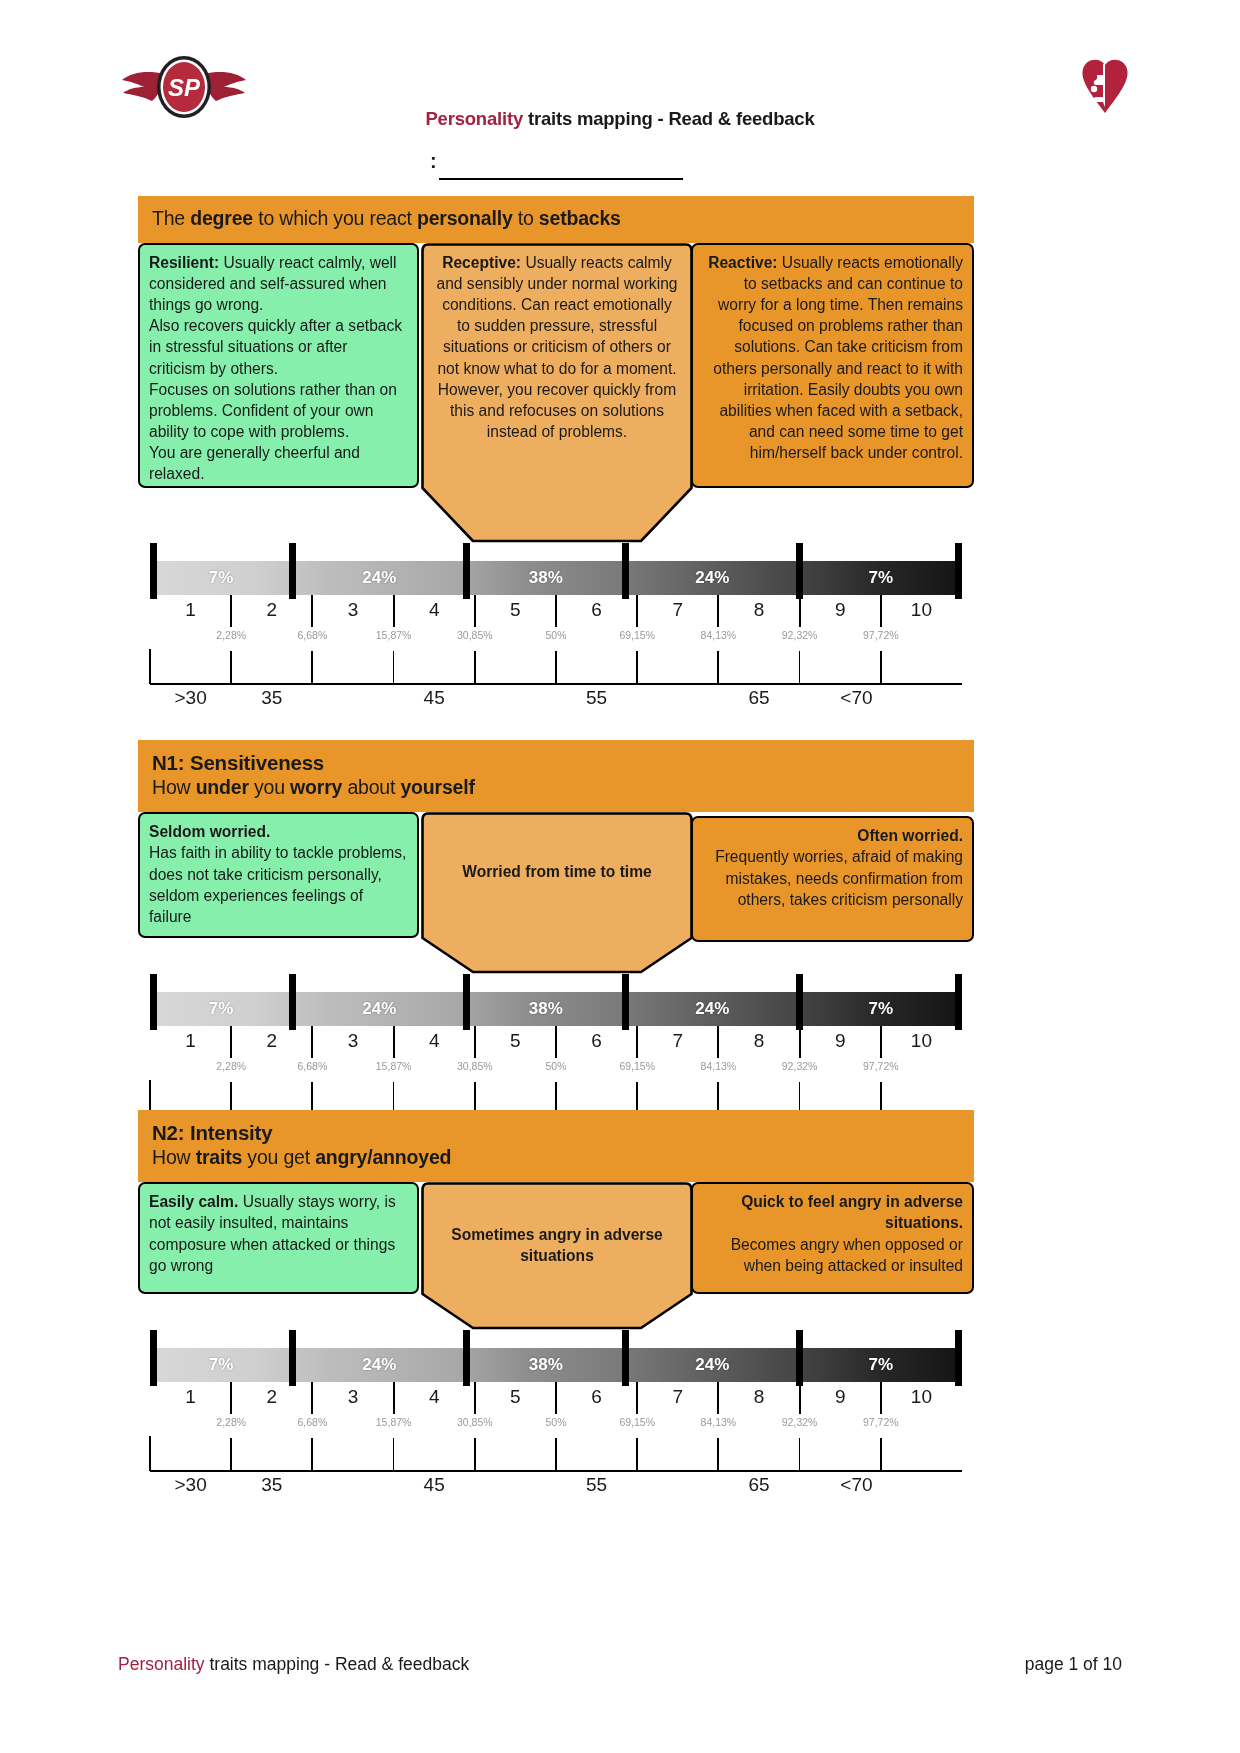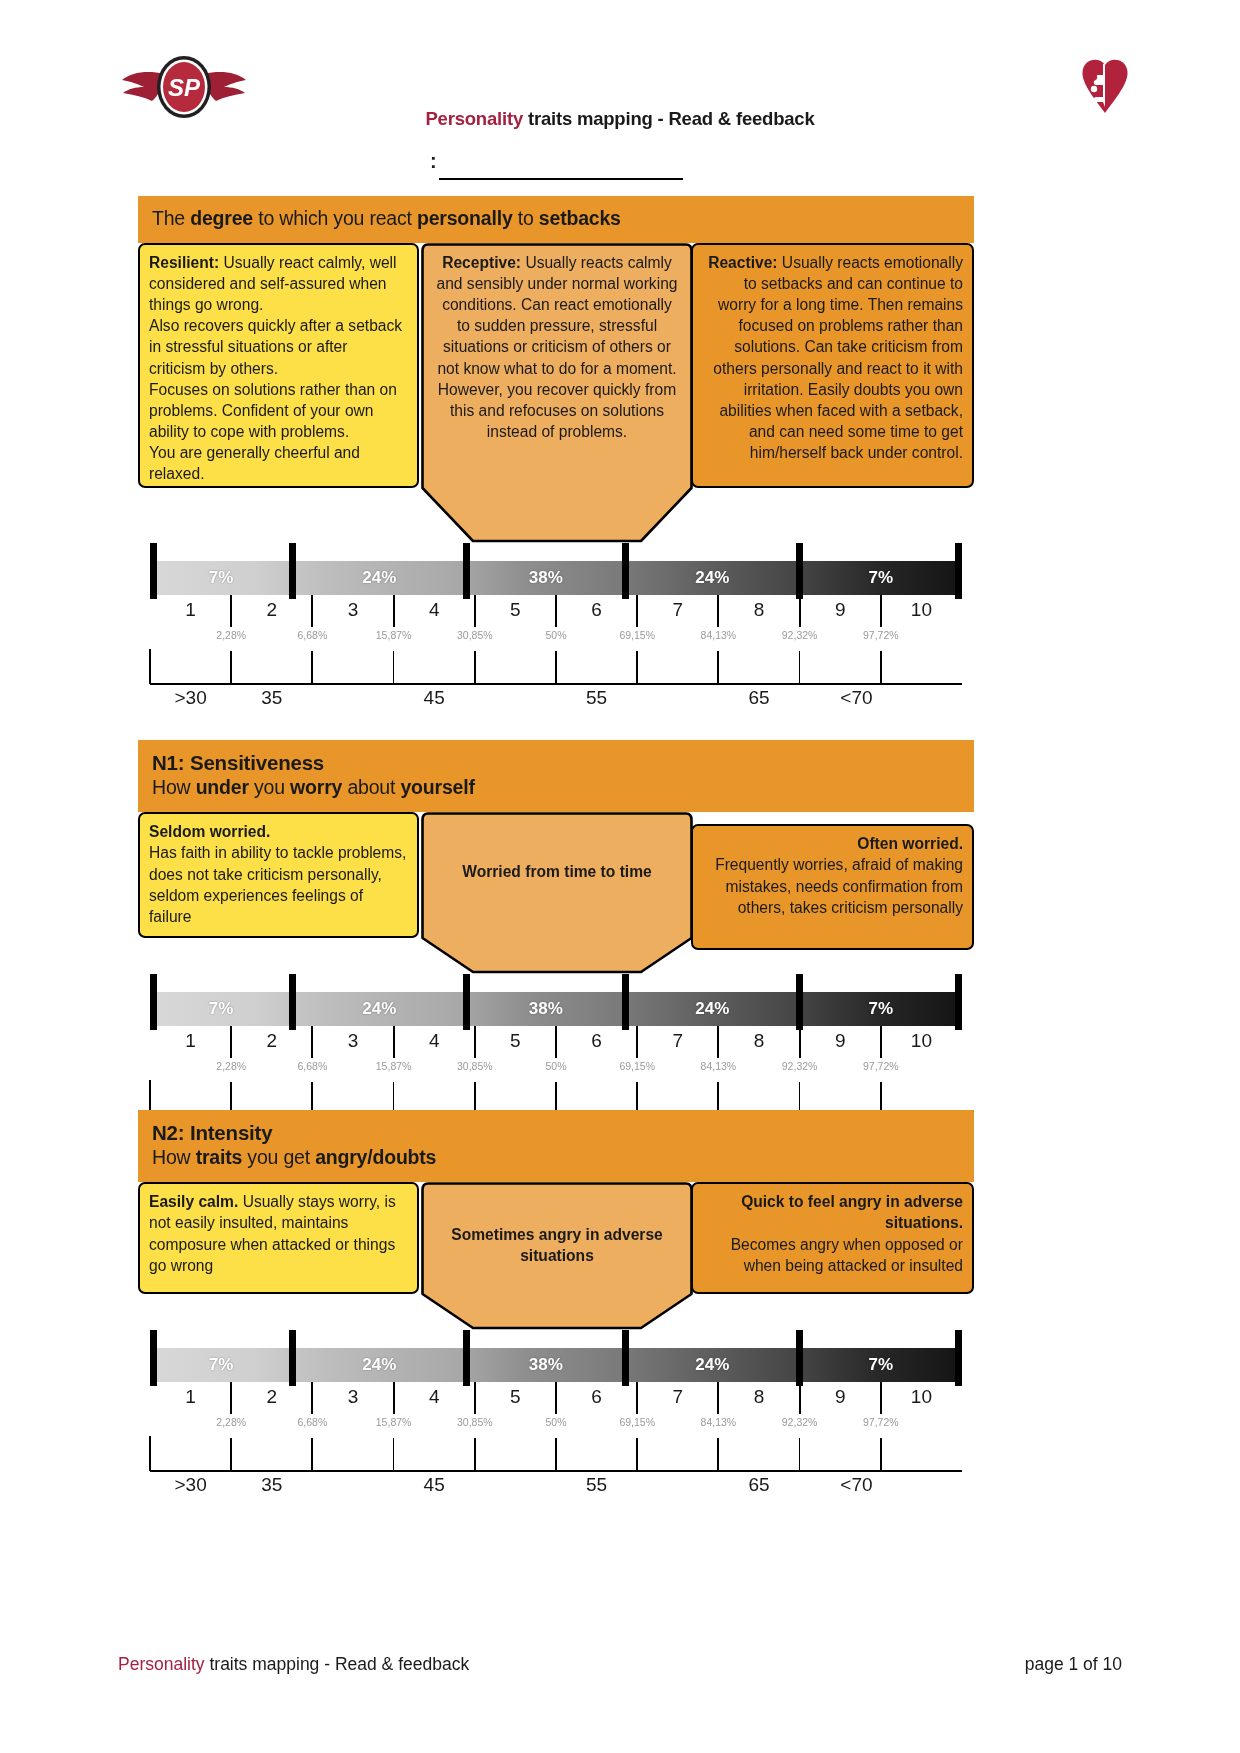"Resilient: Usually react calmly, well" .box-a { background: #fde047 -> #86efac }
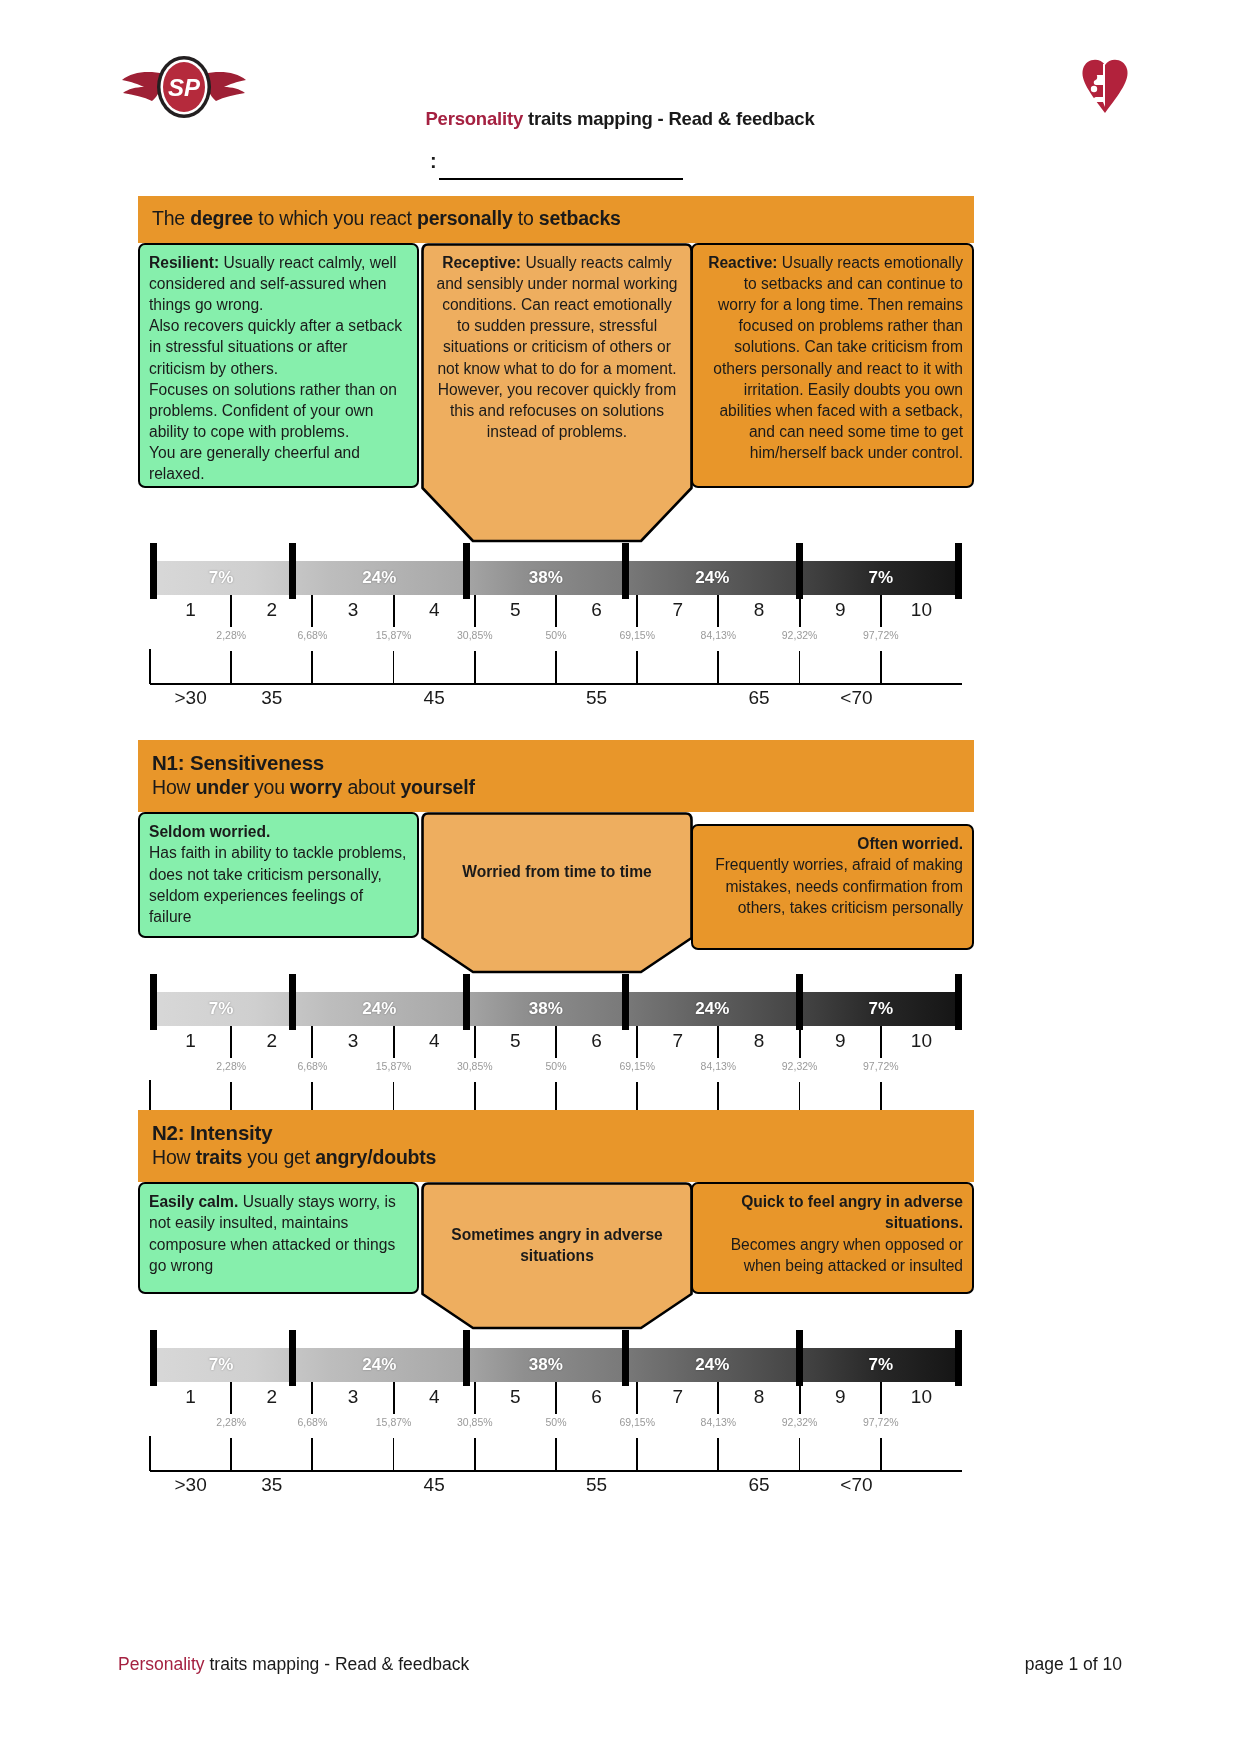"Often worried." div.desc-box { top: 12px -> 4px }
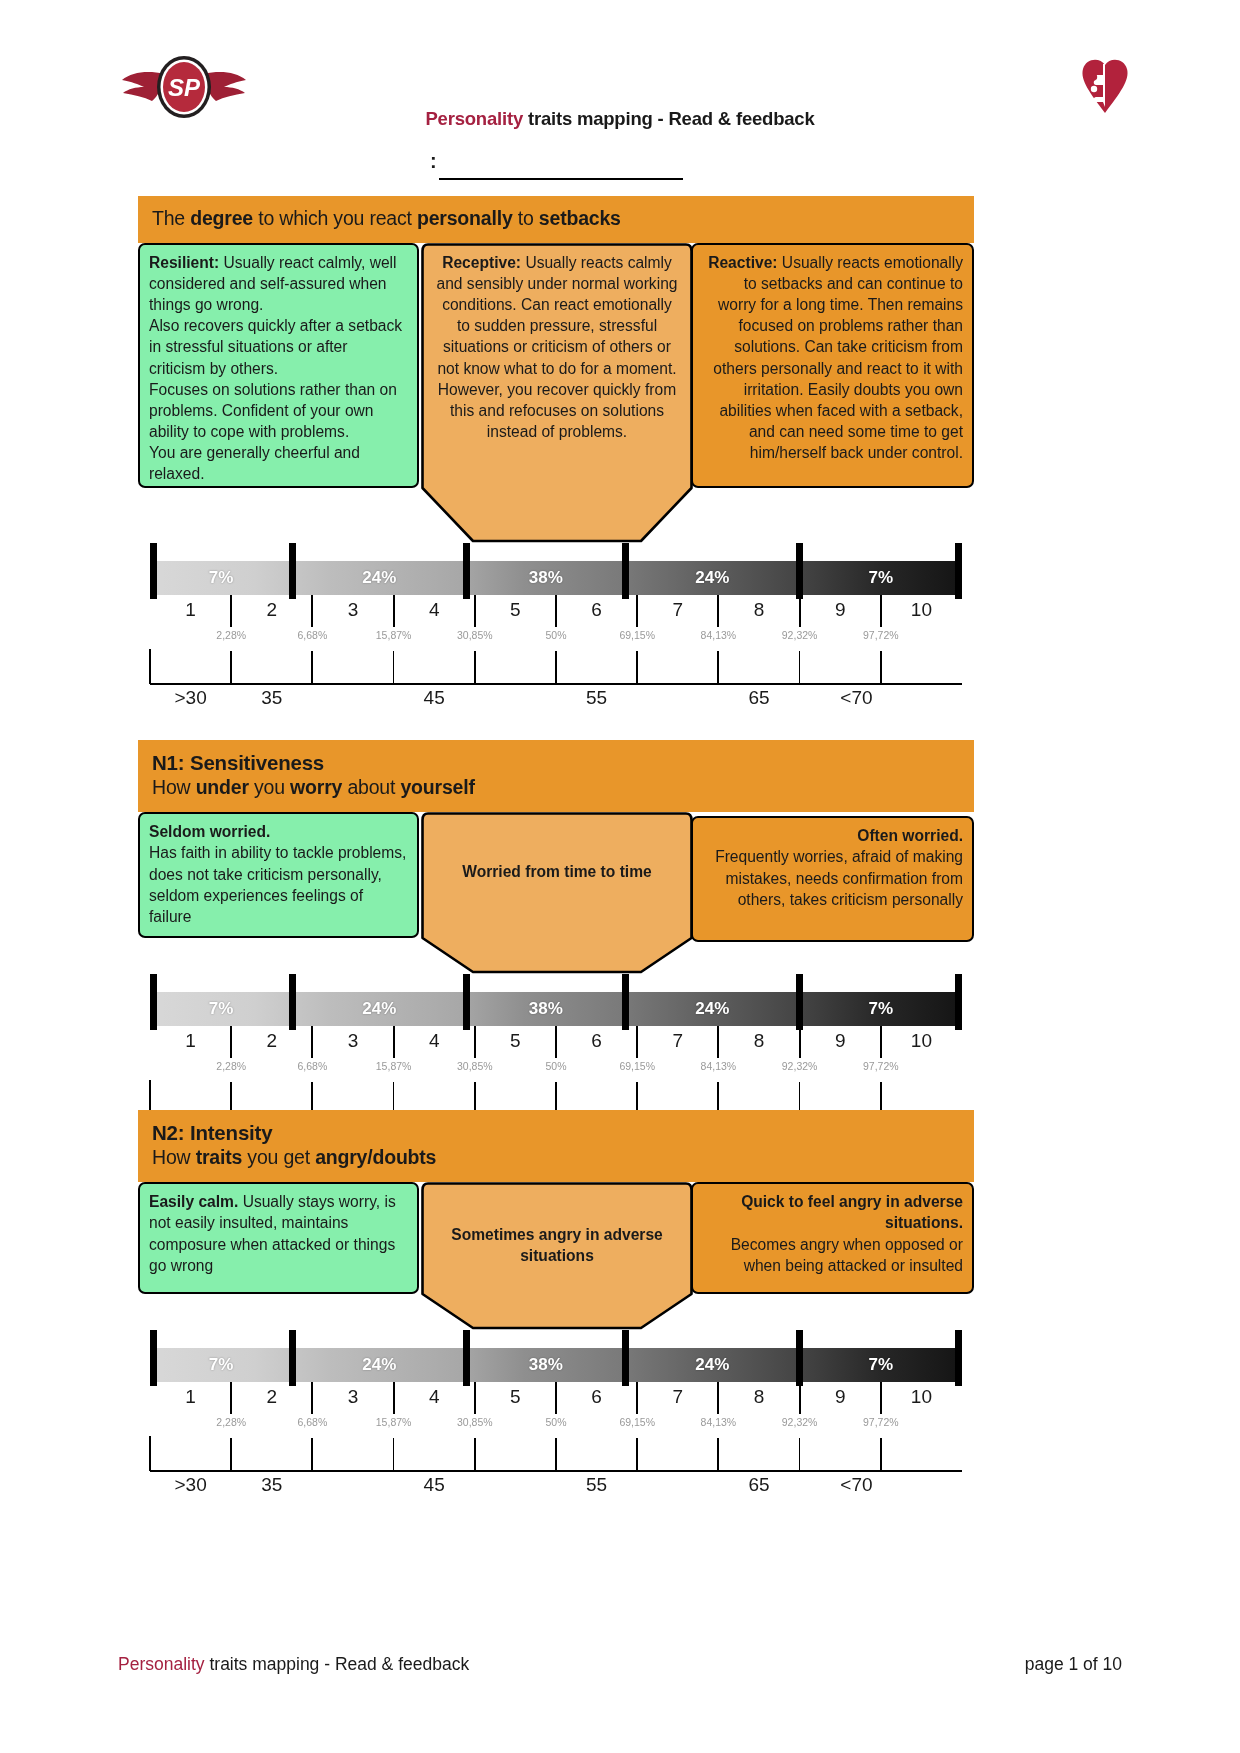"angry/doubts" b { text: angry/doubts -> angry/annoyed }
